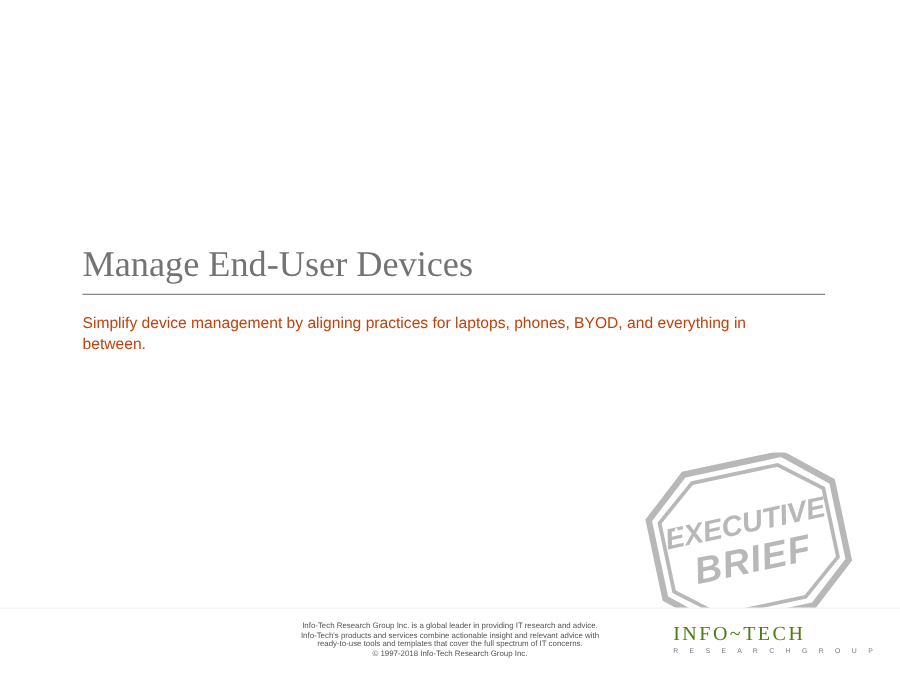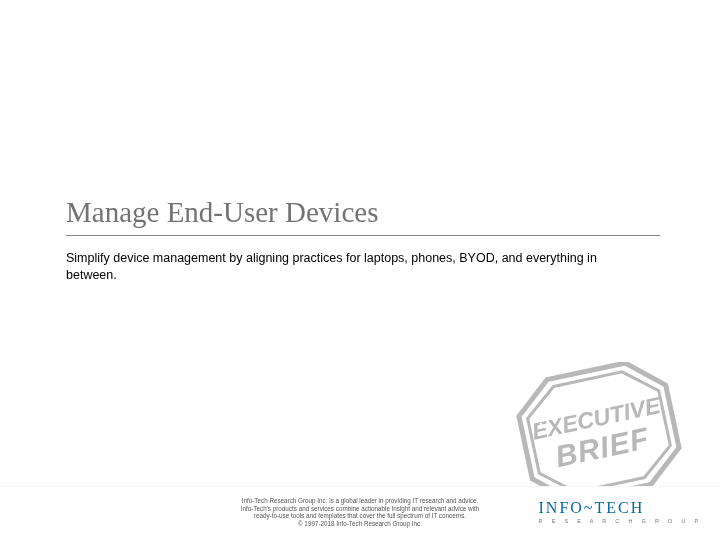"Simplify device management by aligning" .subtitle { color: #000000 -> #c2410c }
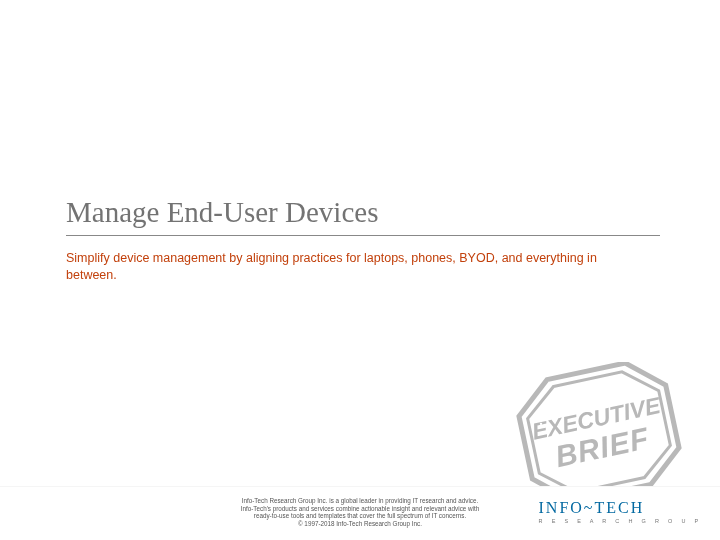"INFO~TECH" .footer-logo-main { color: #0369a1 -> #4d7c0f }
